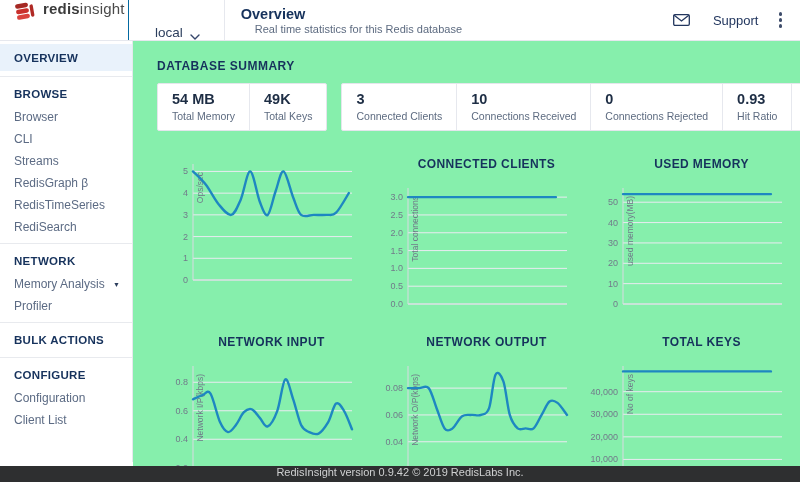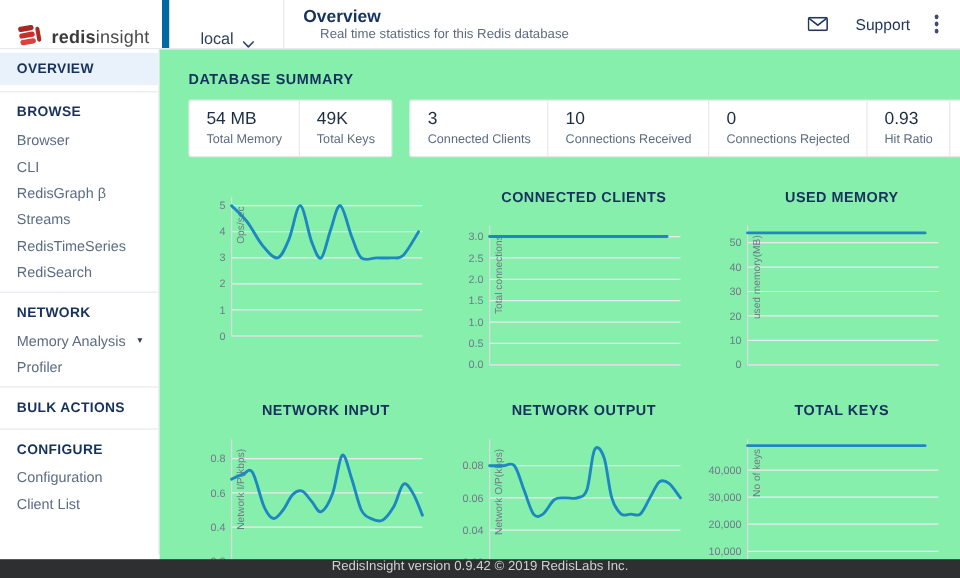"redisinsight" .brand { align-items: flex-end -> flex-start; border-right: 6px solid #0369a1 -> 1px solid #0369a1; width: 141px -> 129px }
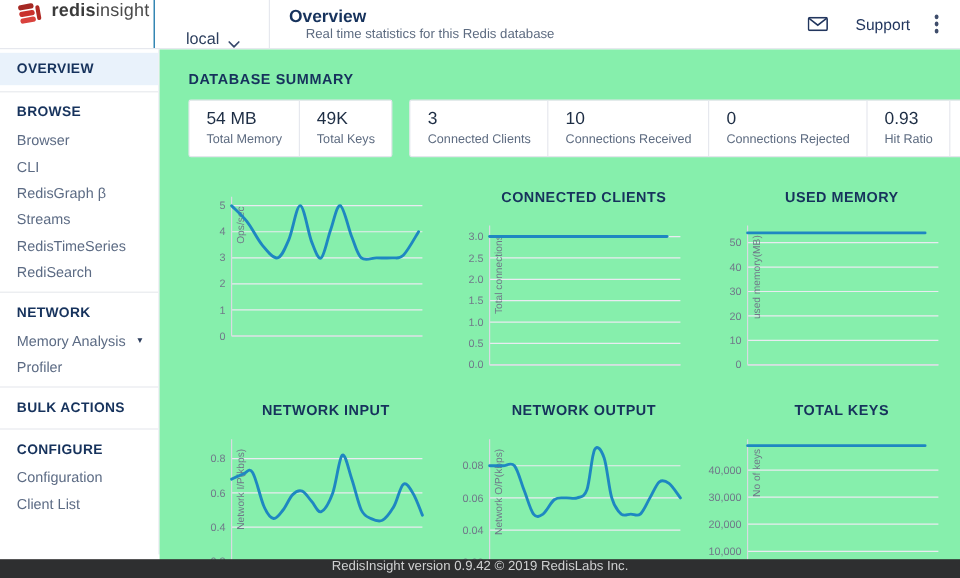"54 MB" .stat-value { font-weight: 400 -> 700 }
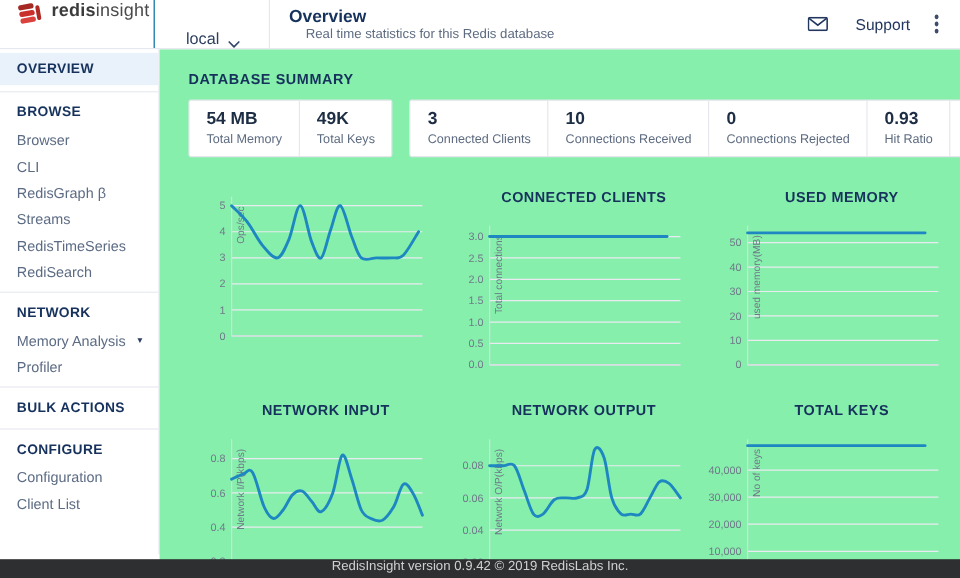"RedisGraph β" div.side-item { order: before "Streams" -> after "Streams" }
